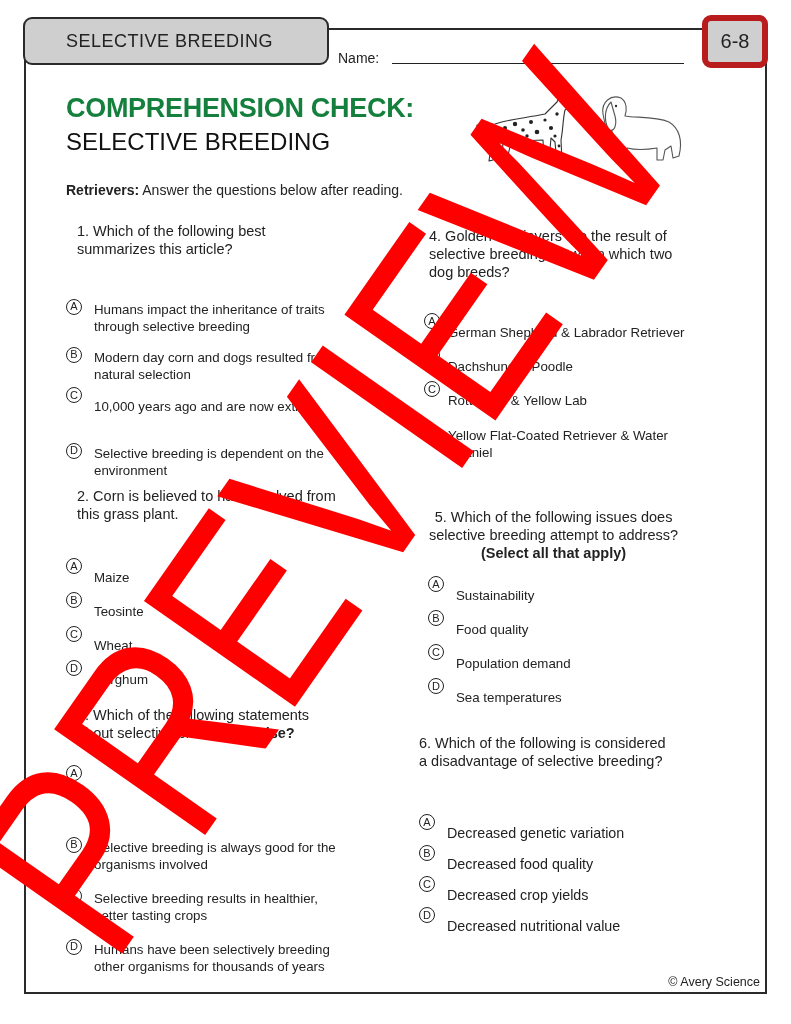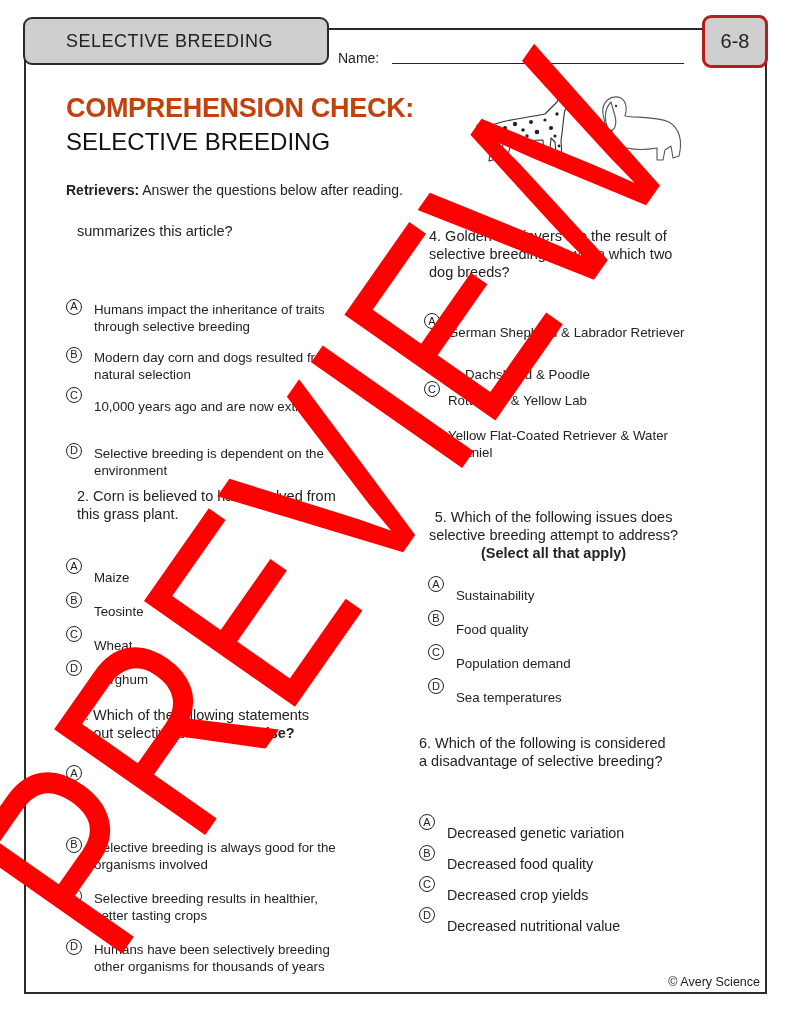"6-8" .grade { border: 3px solid #b91c1c -> 6px solid #b91c1c }
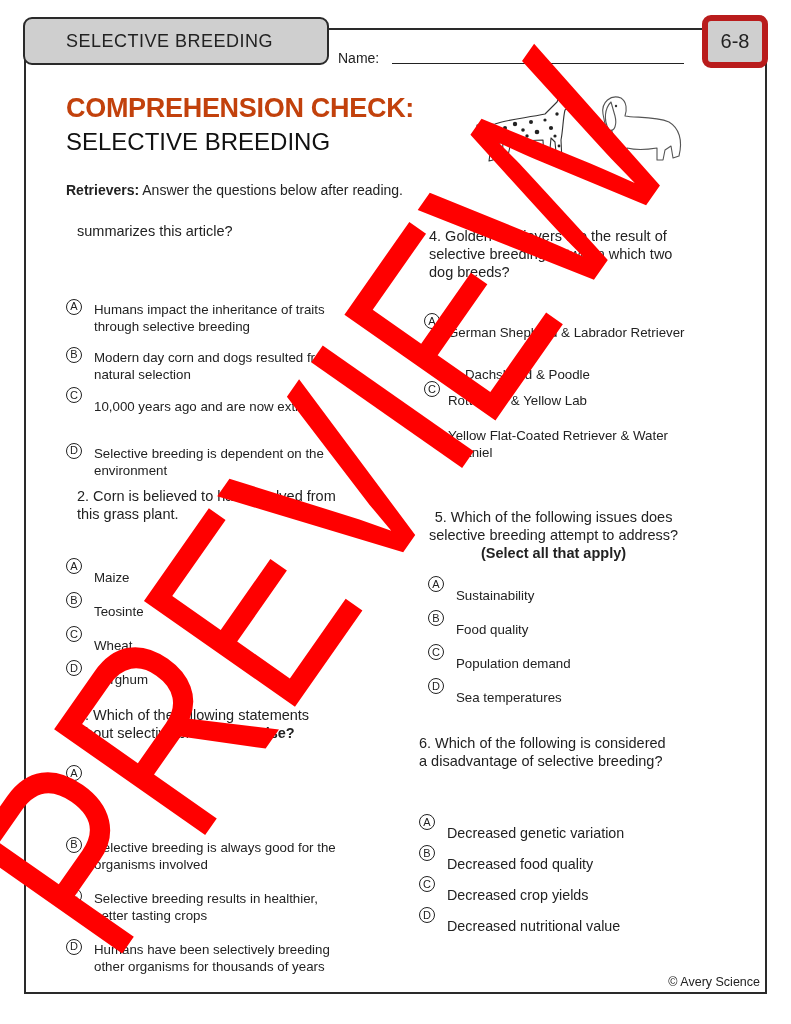"COMPREHENSION CHECK:" .title-main { color: #c2410c -> #15803d }
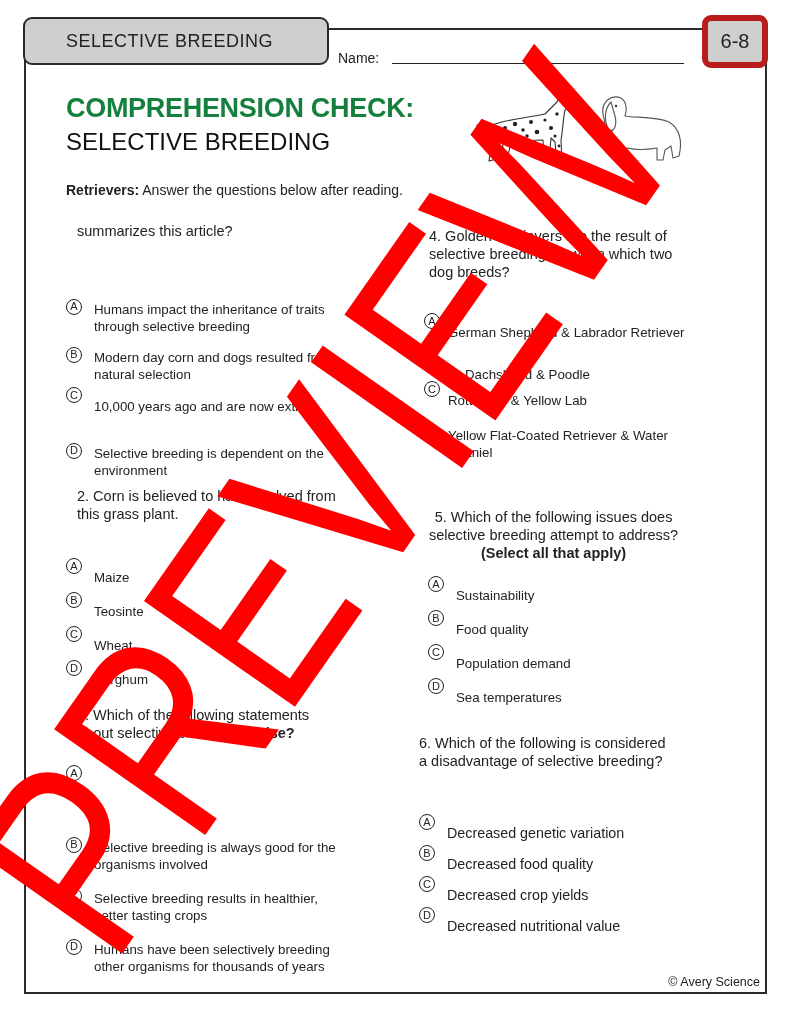"1. Which of the following" div { html: none -> <div>1. Which of the following best</div> }
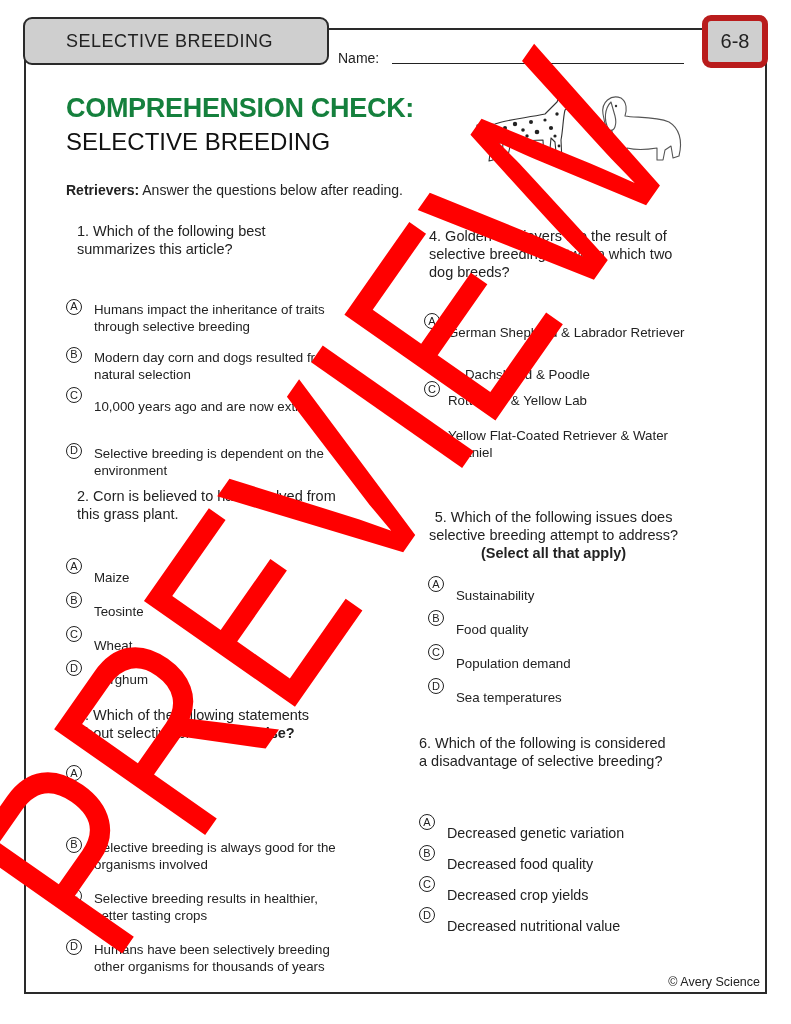"Dachshund & Poodle" div.opt { gap: 17px -> none; top: 343px -> 335px }
